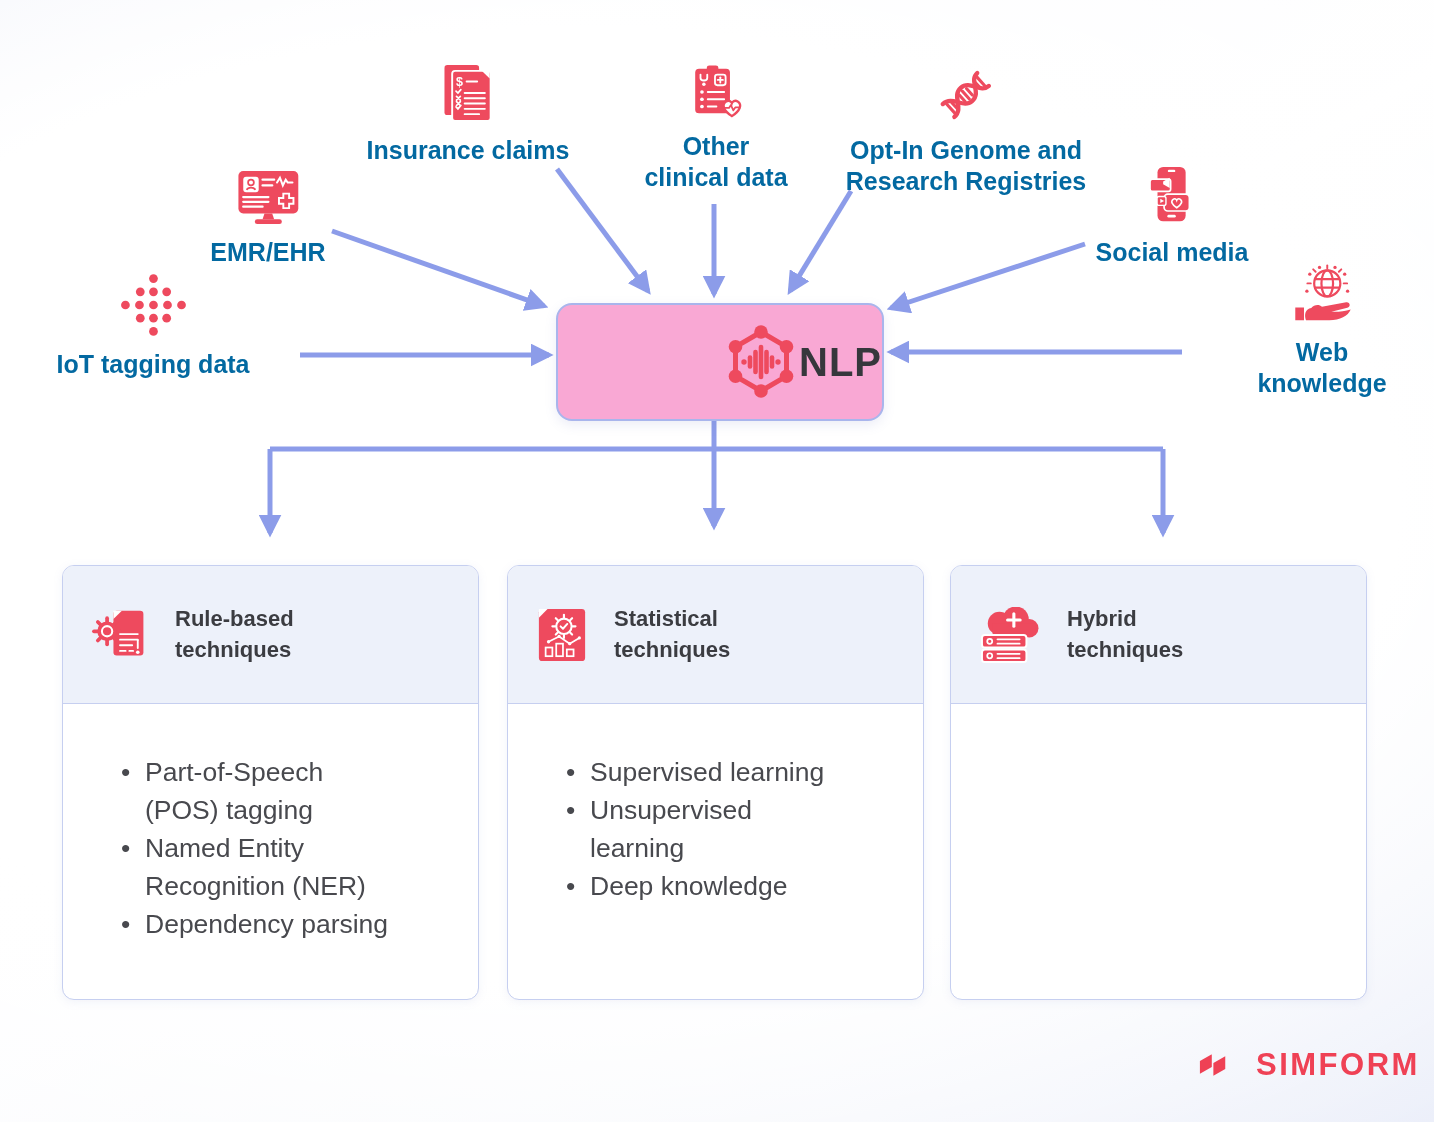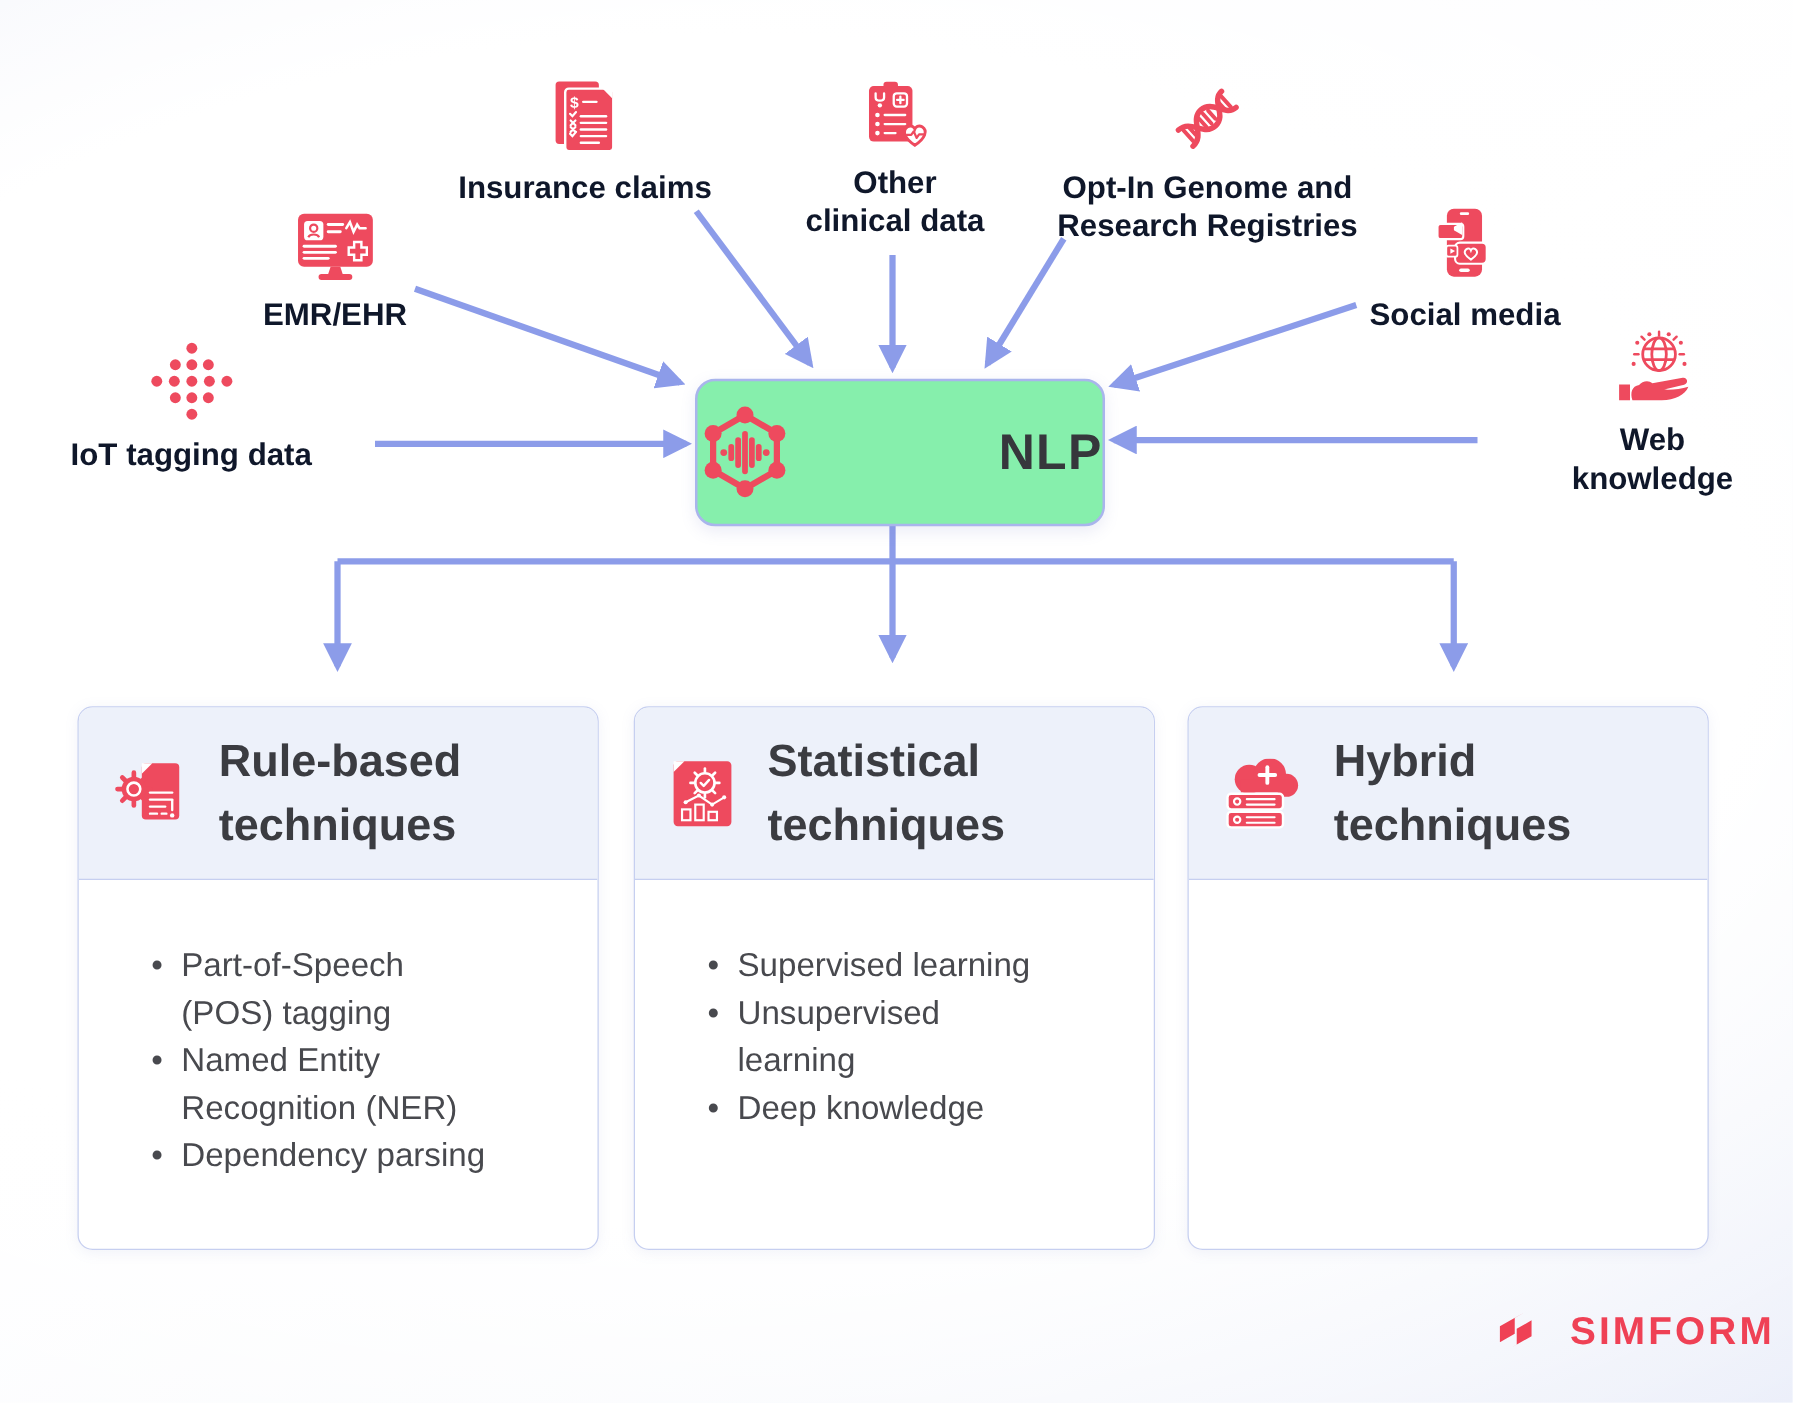"Insurance claims" .src-label { color: #0f172a -> #0369a1 }
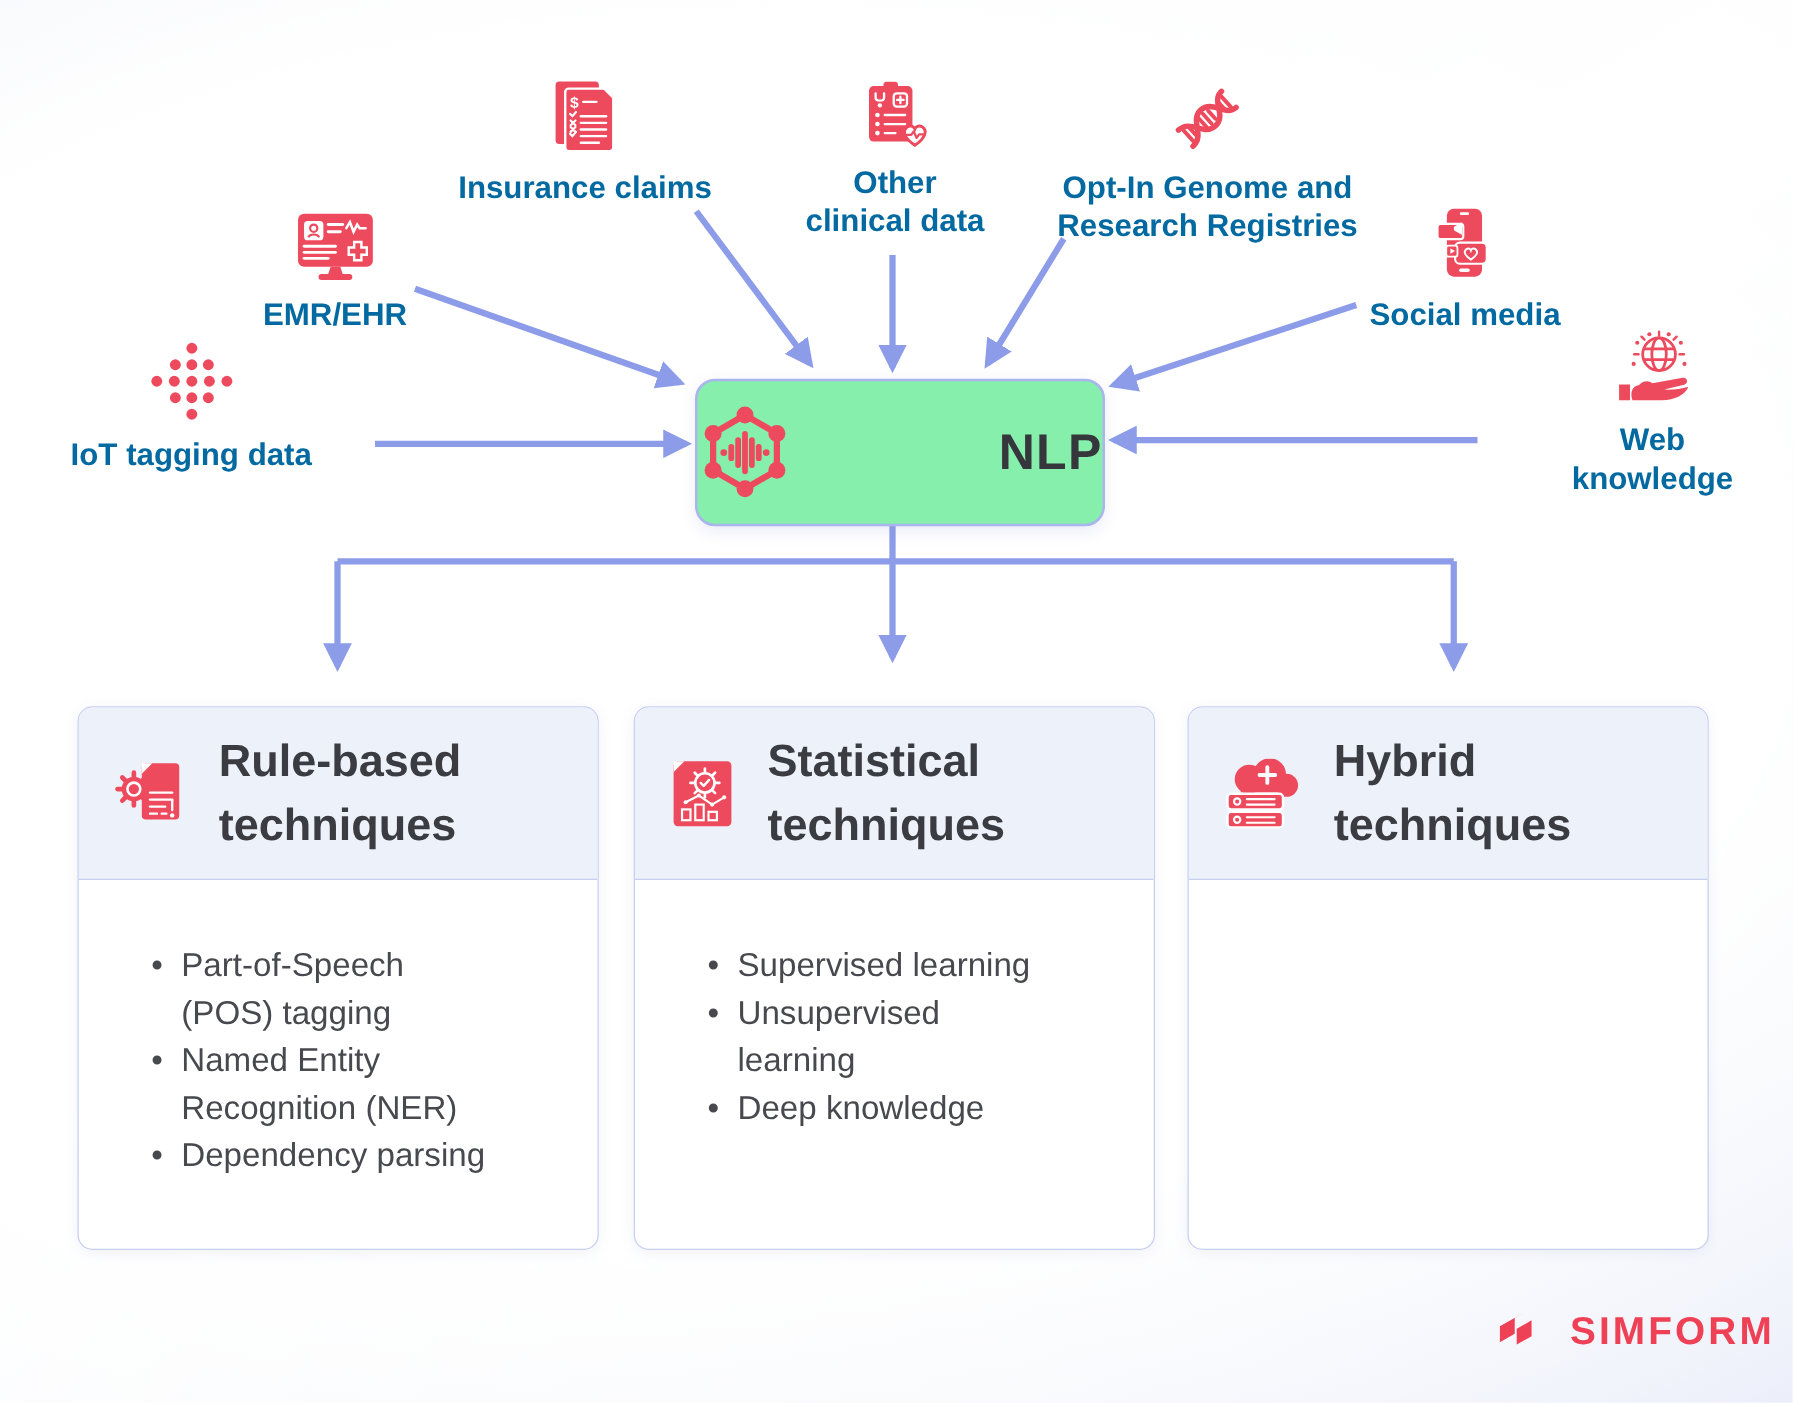"NLP" .hub { background: #86efac -> #f9a8d4; justify-content: space-between -> flex-end }
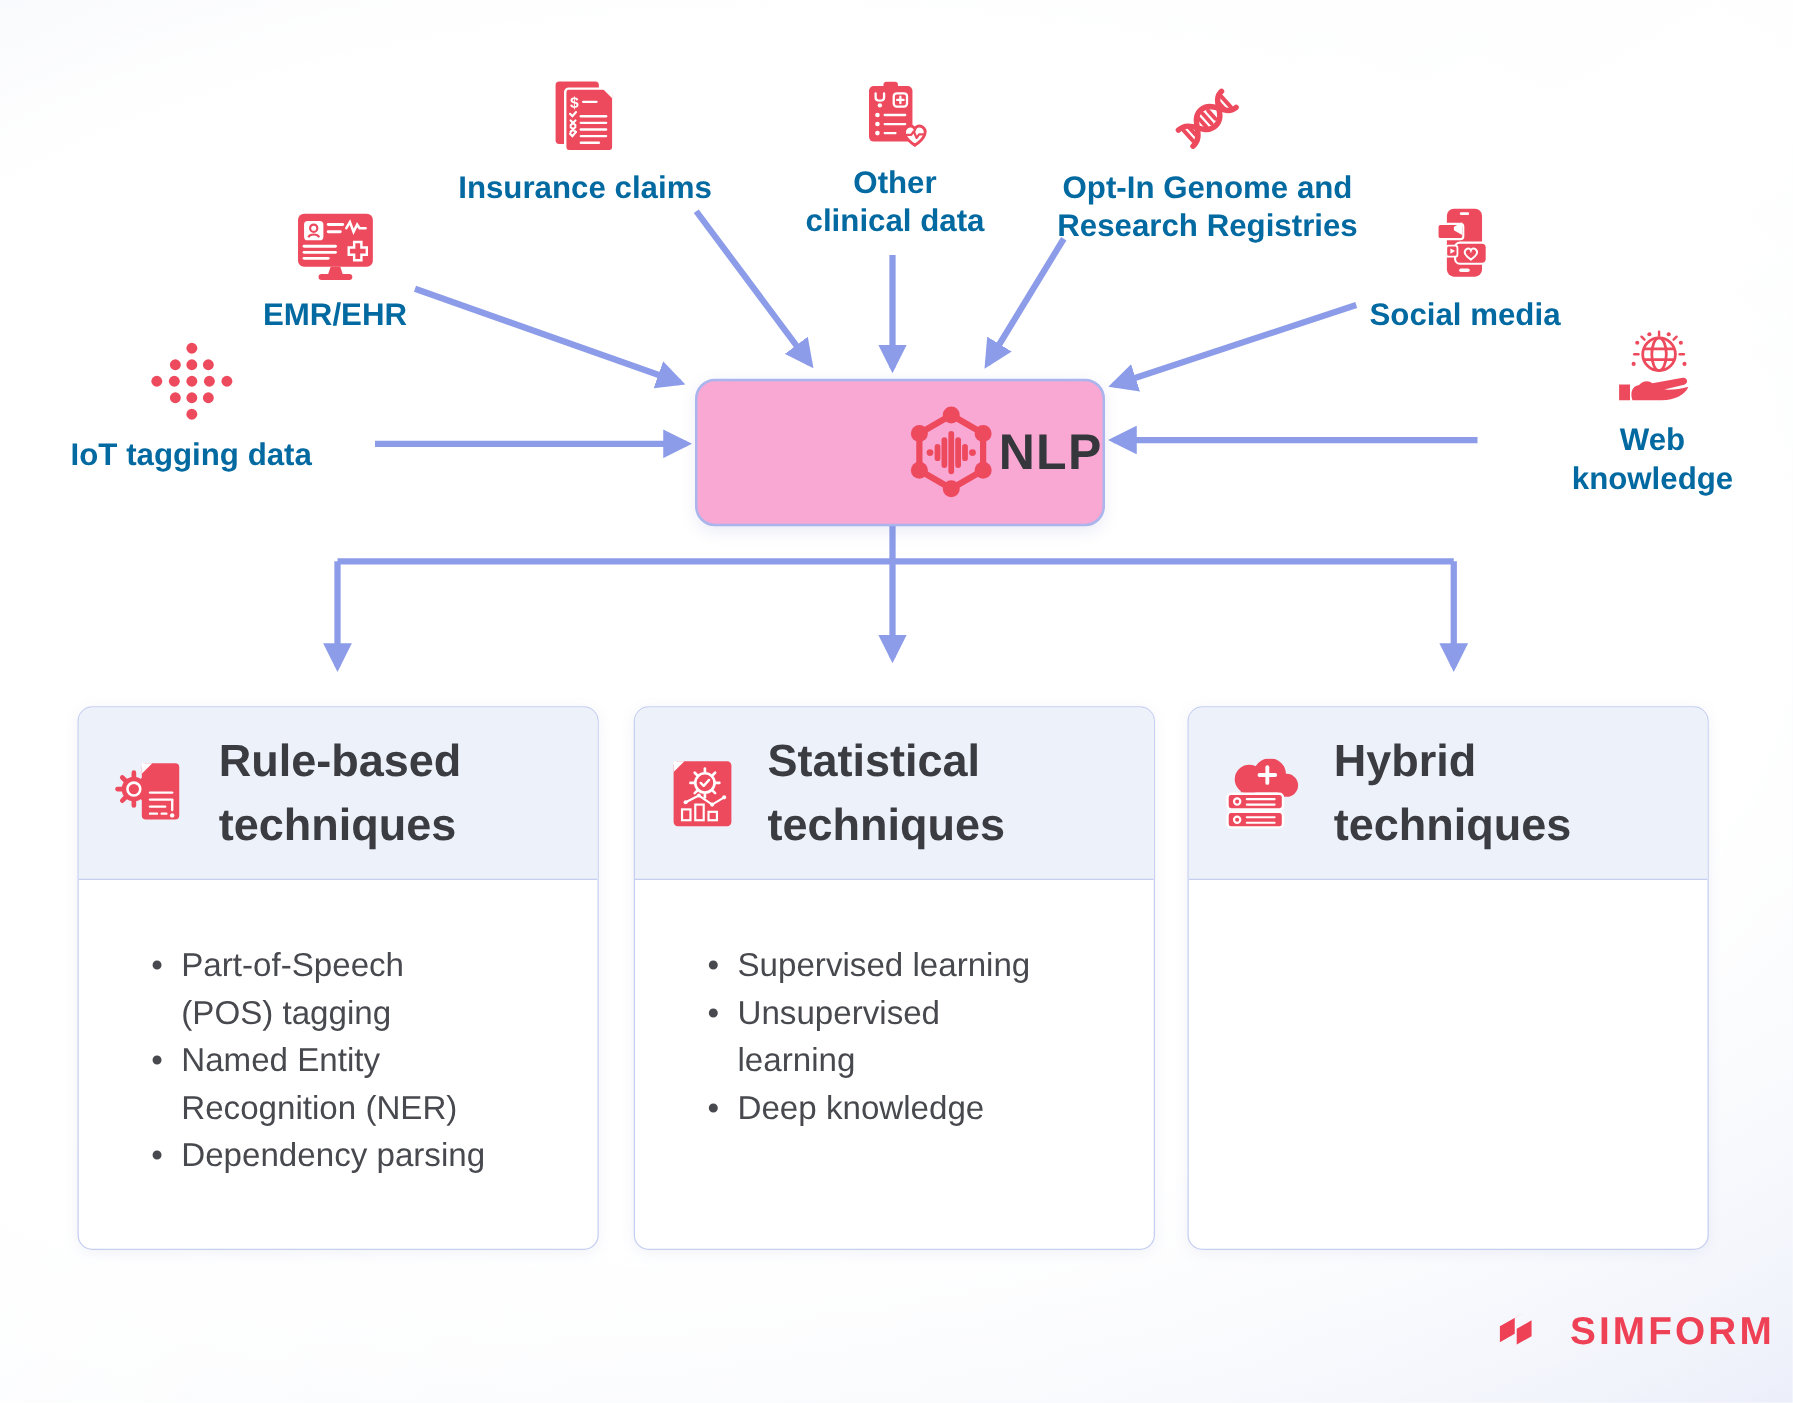"Rule-based" .card-title { font-size: 36px -> 22px }
